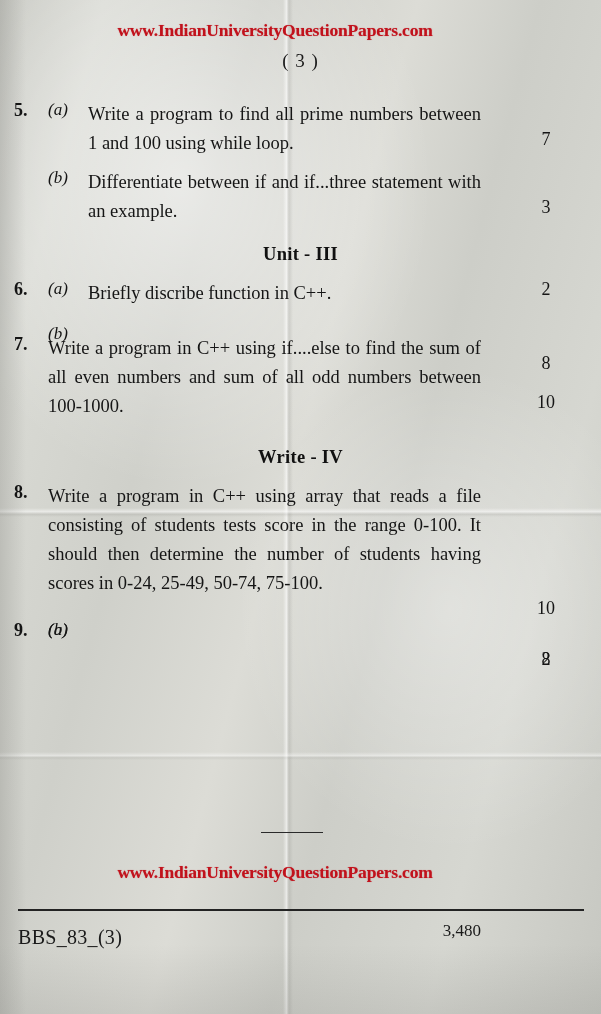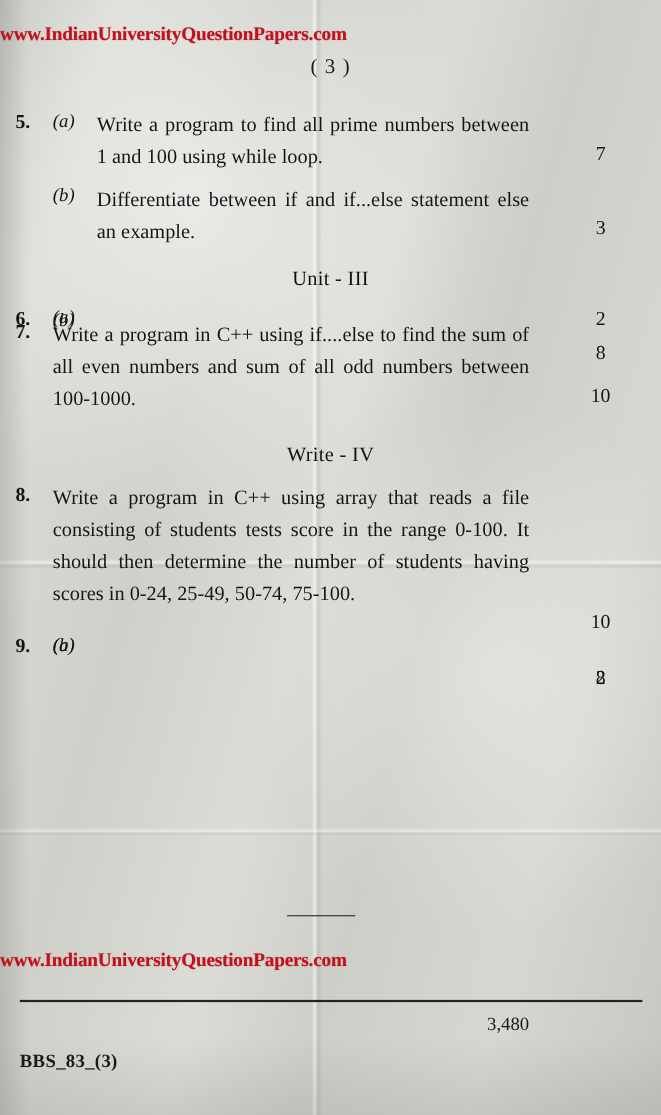"www.IndianUniversityQuestionPapers.com" .watermark { text-align: left -> center }
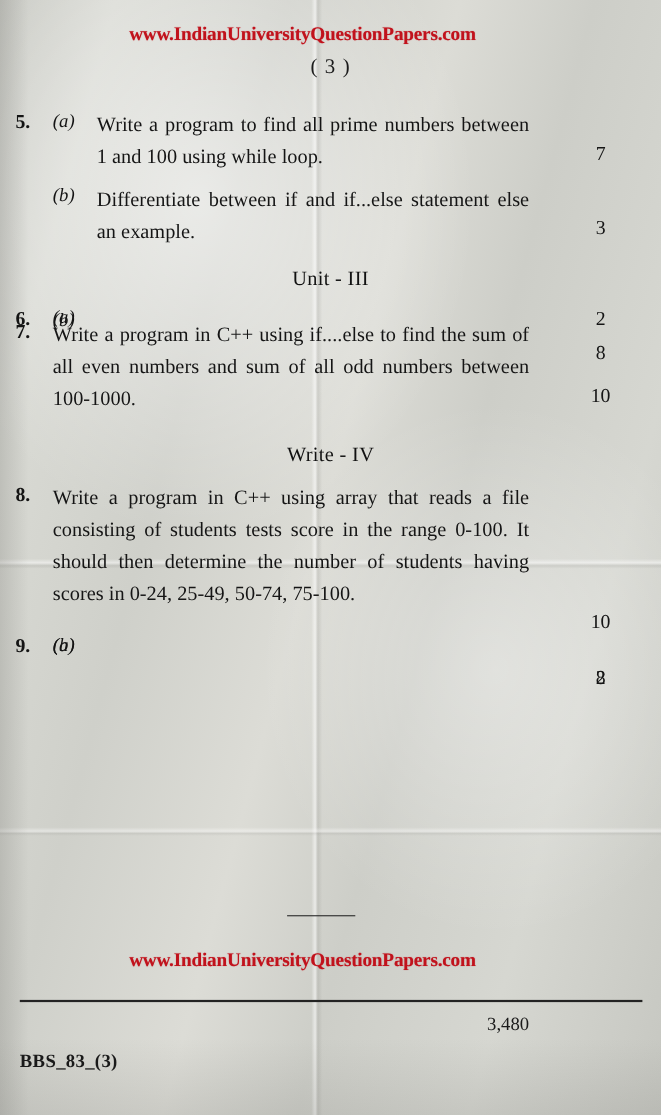"Differentiate between if and if...else" div.qtext { text: if...else statement else -> if...three statement with }
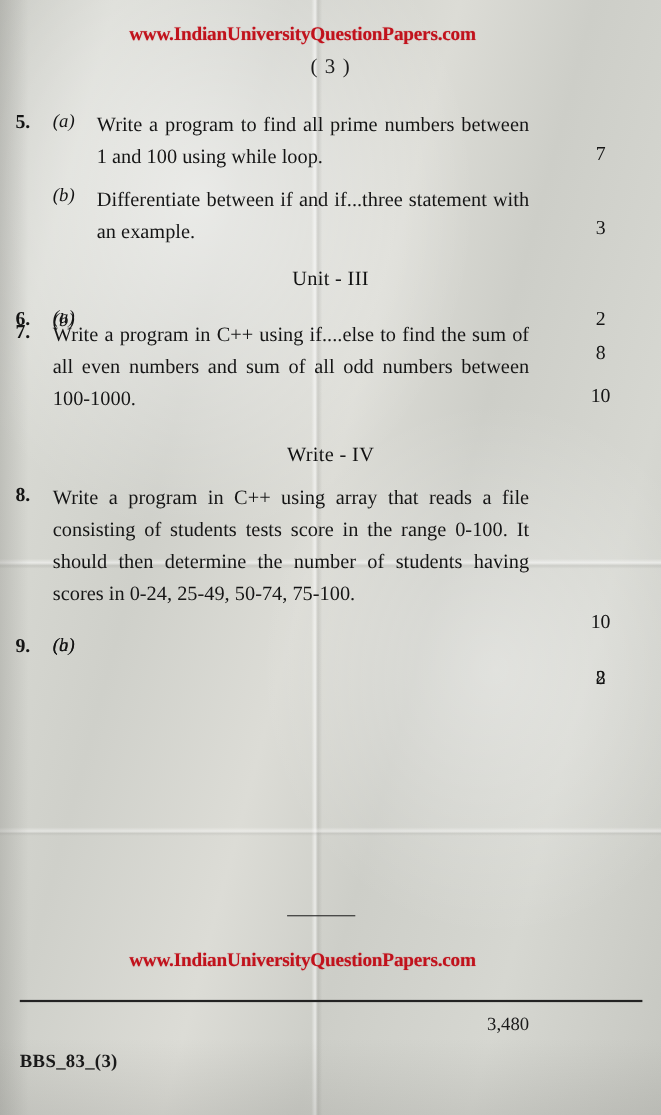"Unit - III" .unit-head { font-weight: normal -> bold }
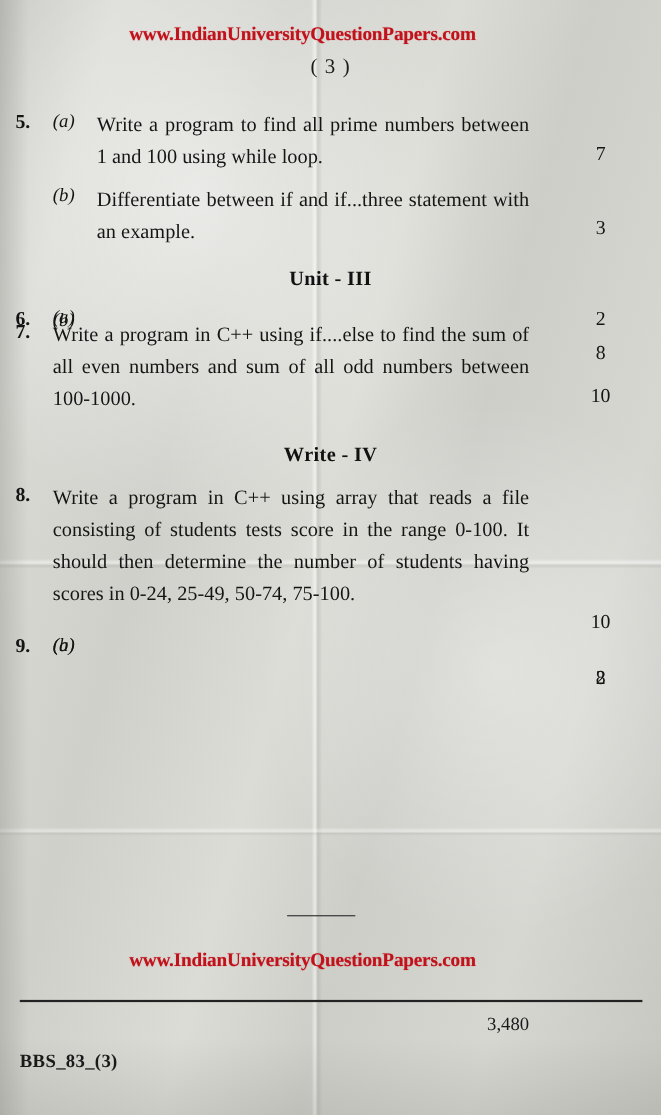"Briefly discribe function in C++." div.qtext { html: none -> <div>Briefly discribe function in C++.</div> }
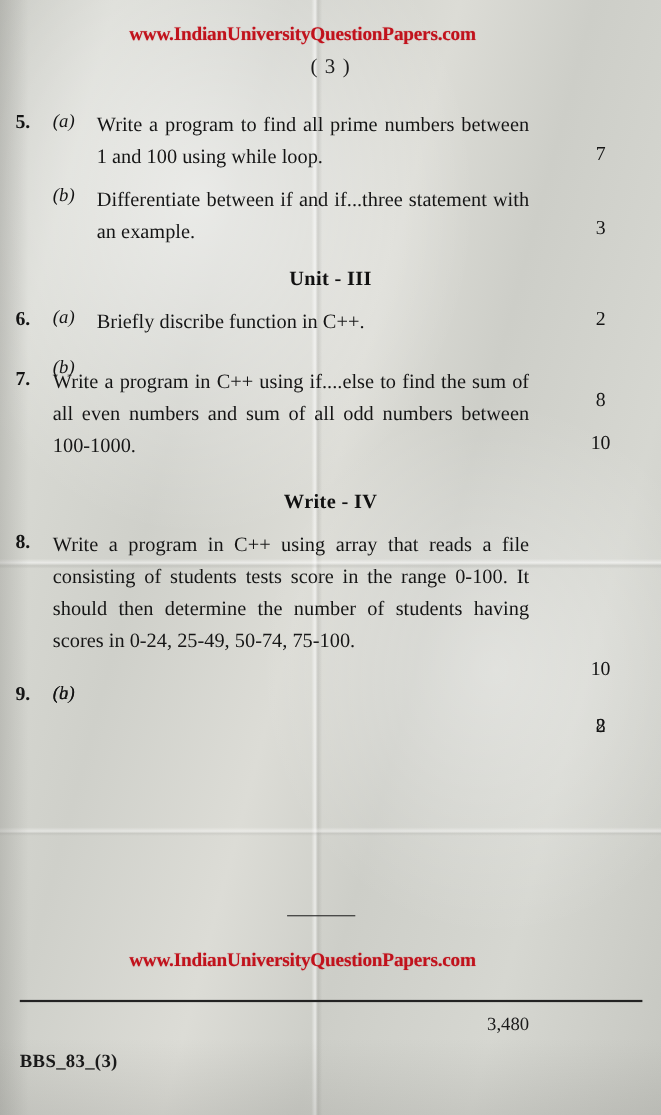"BBS_83_(3)" .footer-left { font-size: 17px -> 20px; font-weight: bold -> normal; top: 955px -> 926px }
